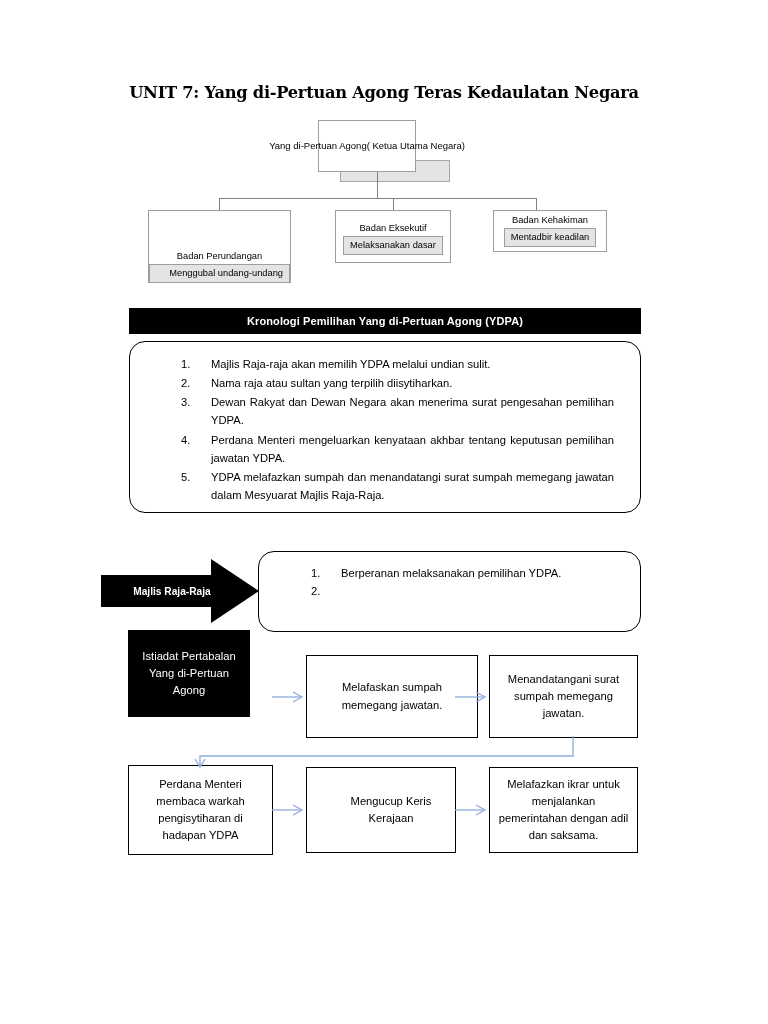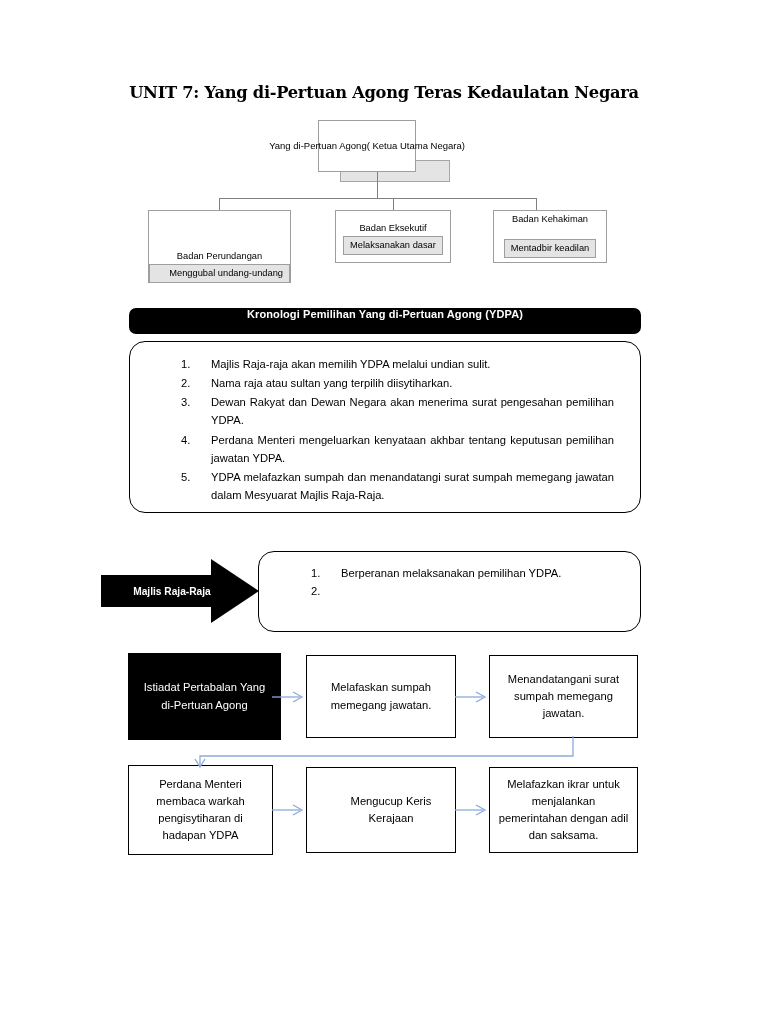"Badan Kehakiman" #branch2 { gap: 12px -> none; height: 53px -> 42px }
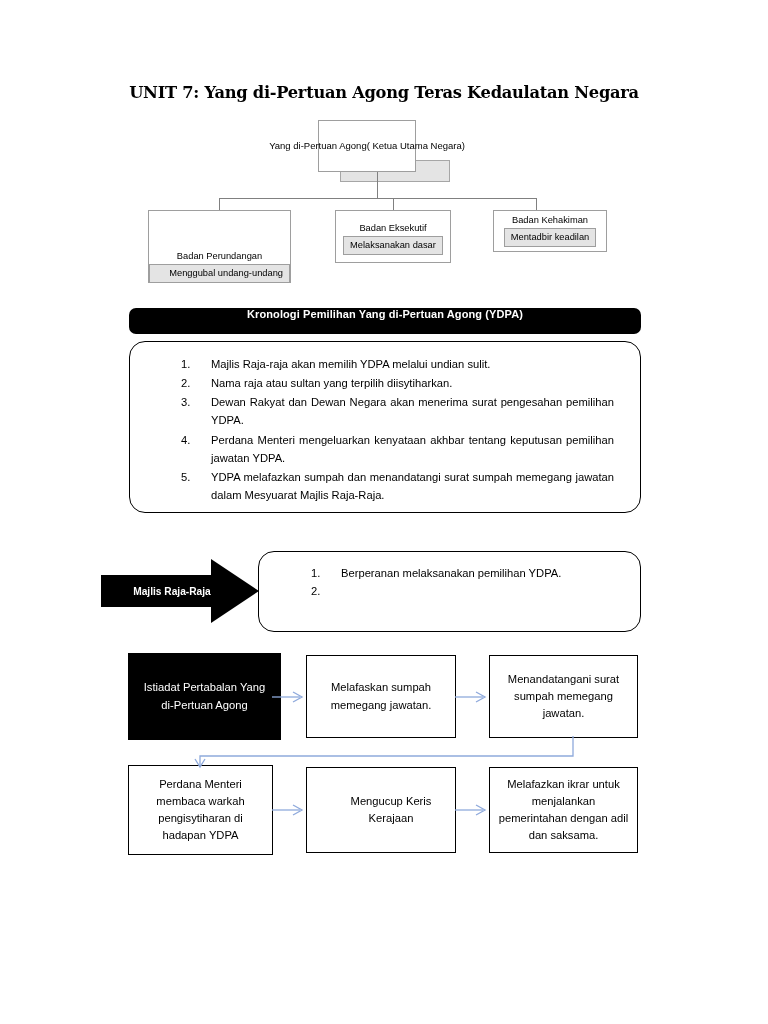"Kronologi Pemilihan Yang di-Pertuan" .black-bar { align-items: flex-start -> center; border-radius: 7px -> 0 }
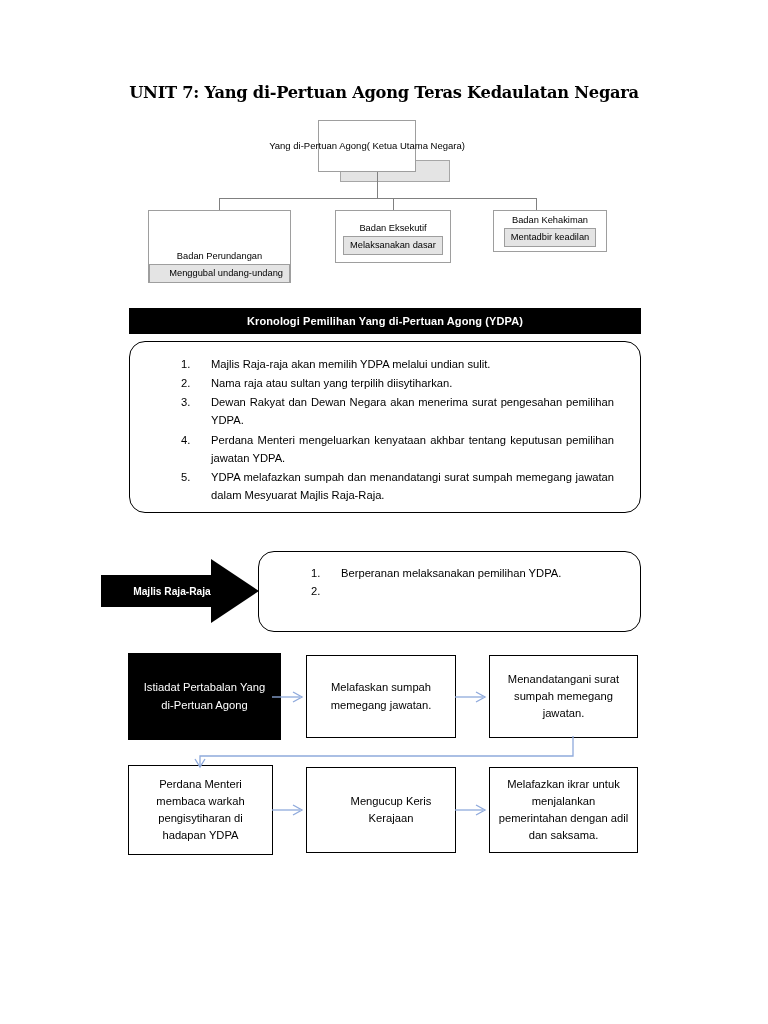"Istiadat Pertabalan Yang di-Pertuan" #fb0 { top: 653px -> 630px; width: 153px -> 122px }
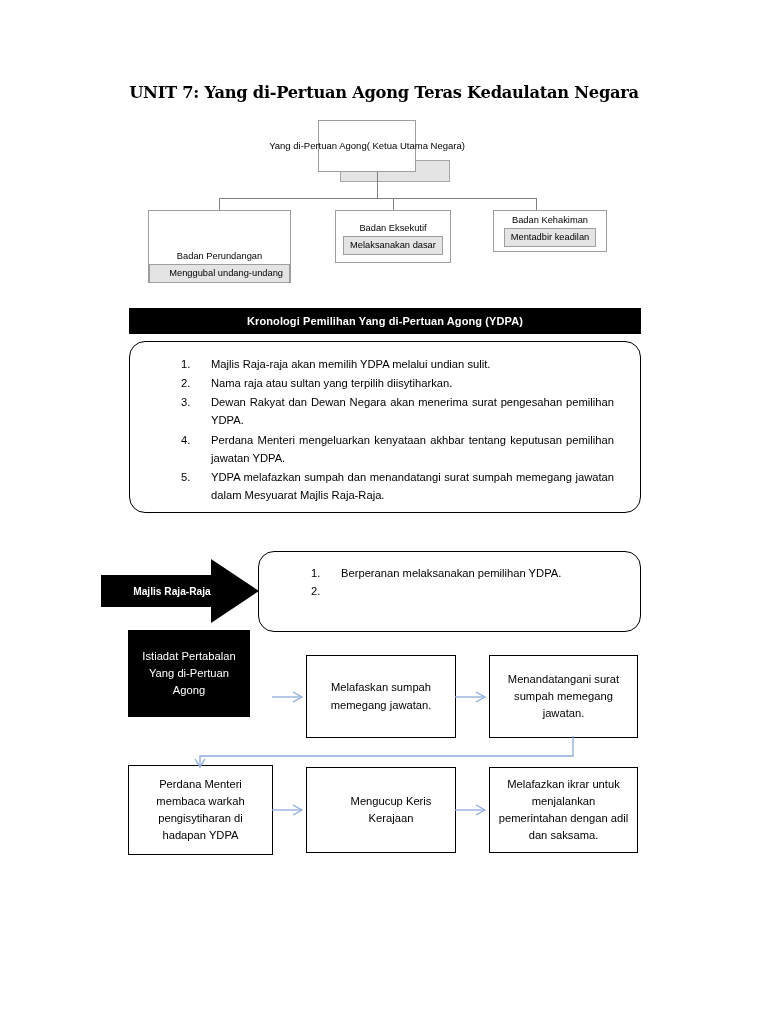"Melafaskan sumpah memegang jawatan." #fb1 { width: 150px -> 172px }
